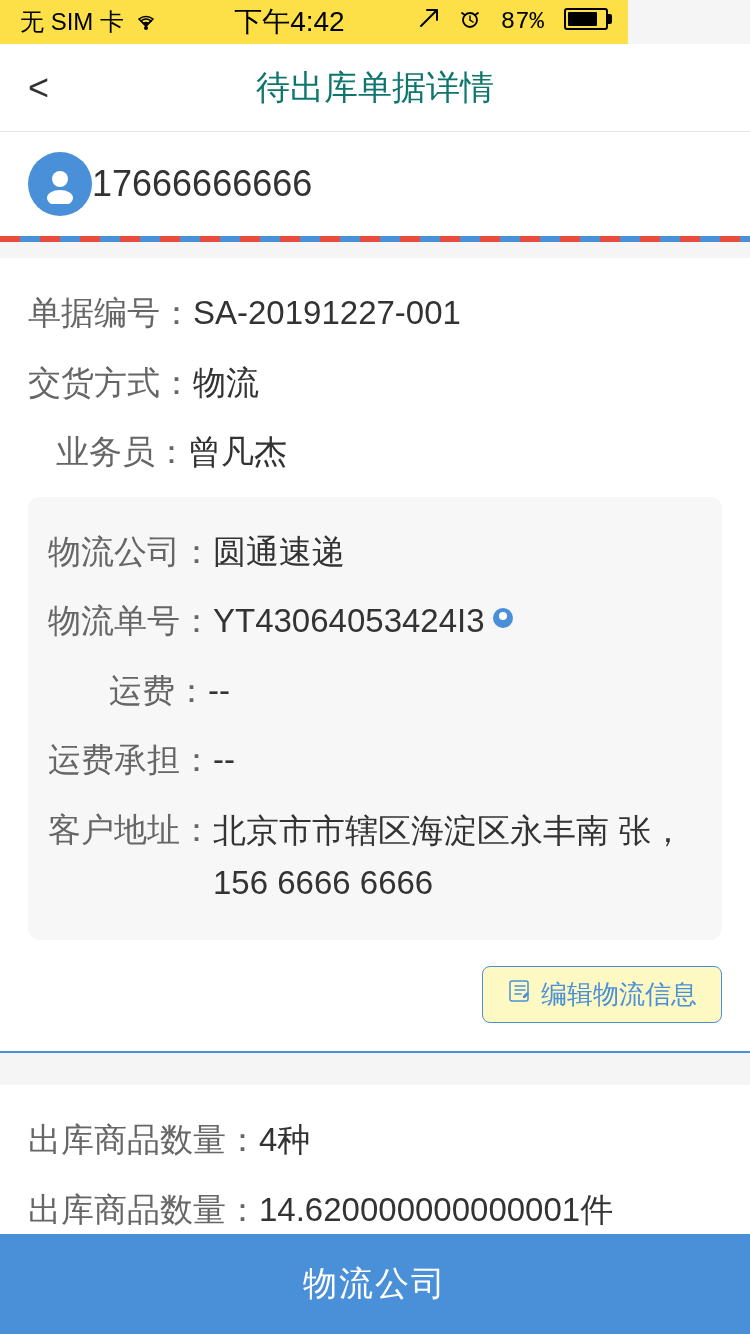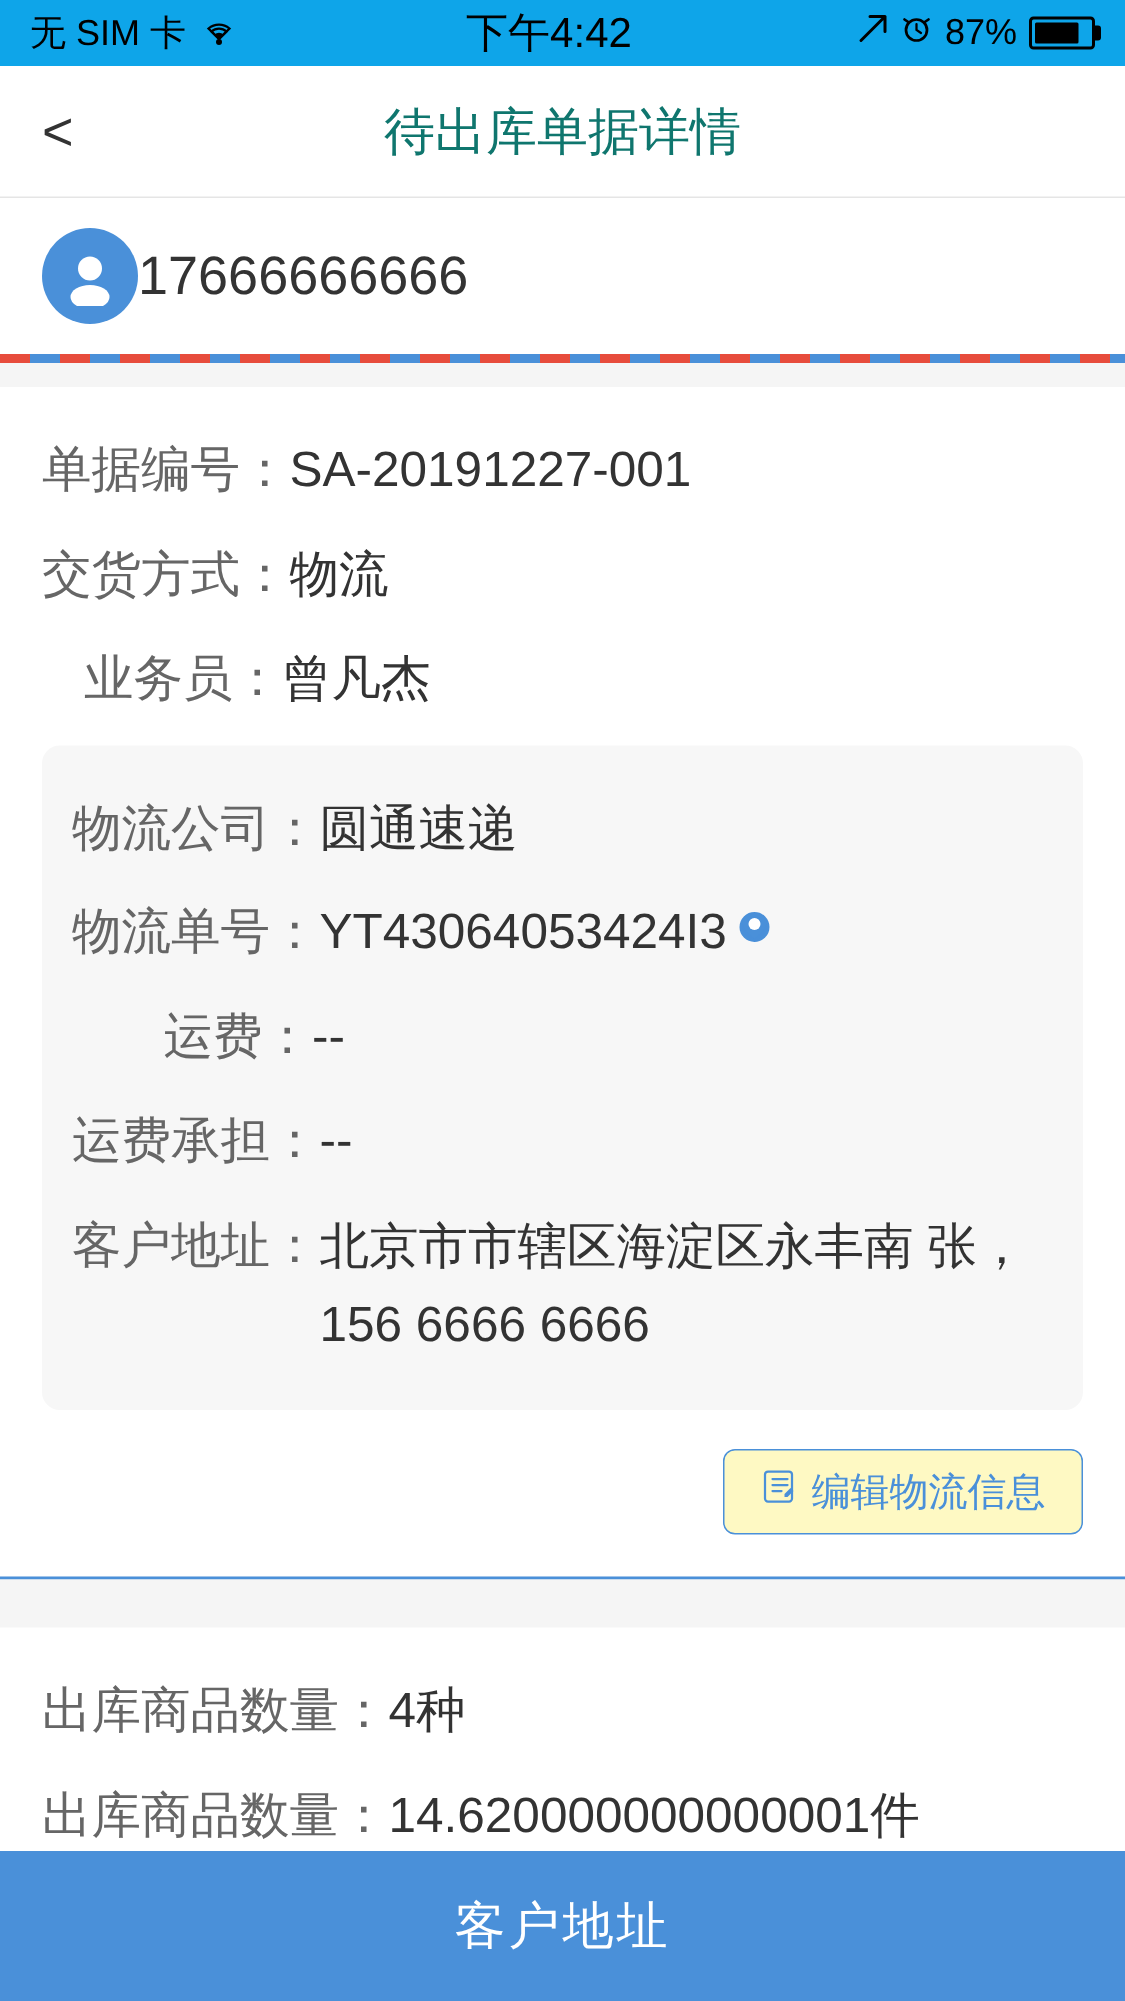"无 SIM 卡" .status-bar { background: #0ea5e9 -> #fde047; width: 750px -> 628px }
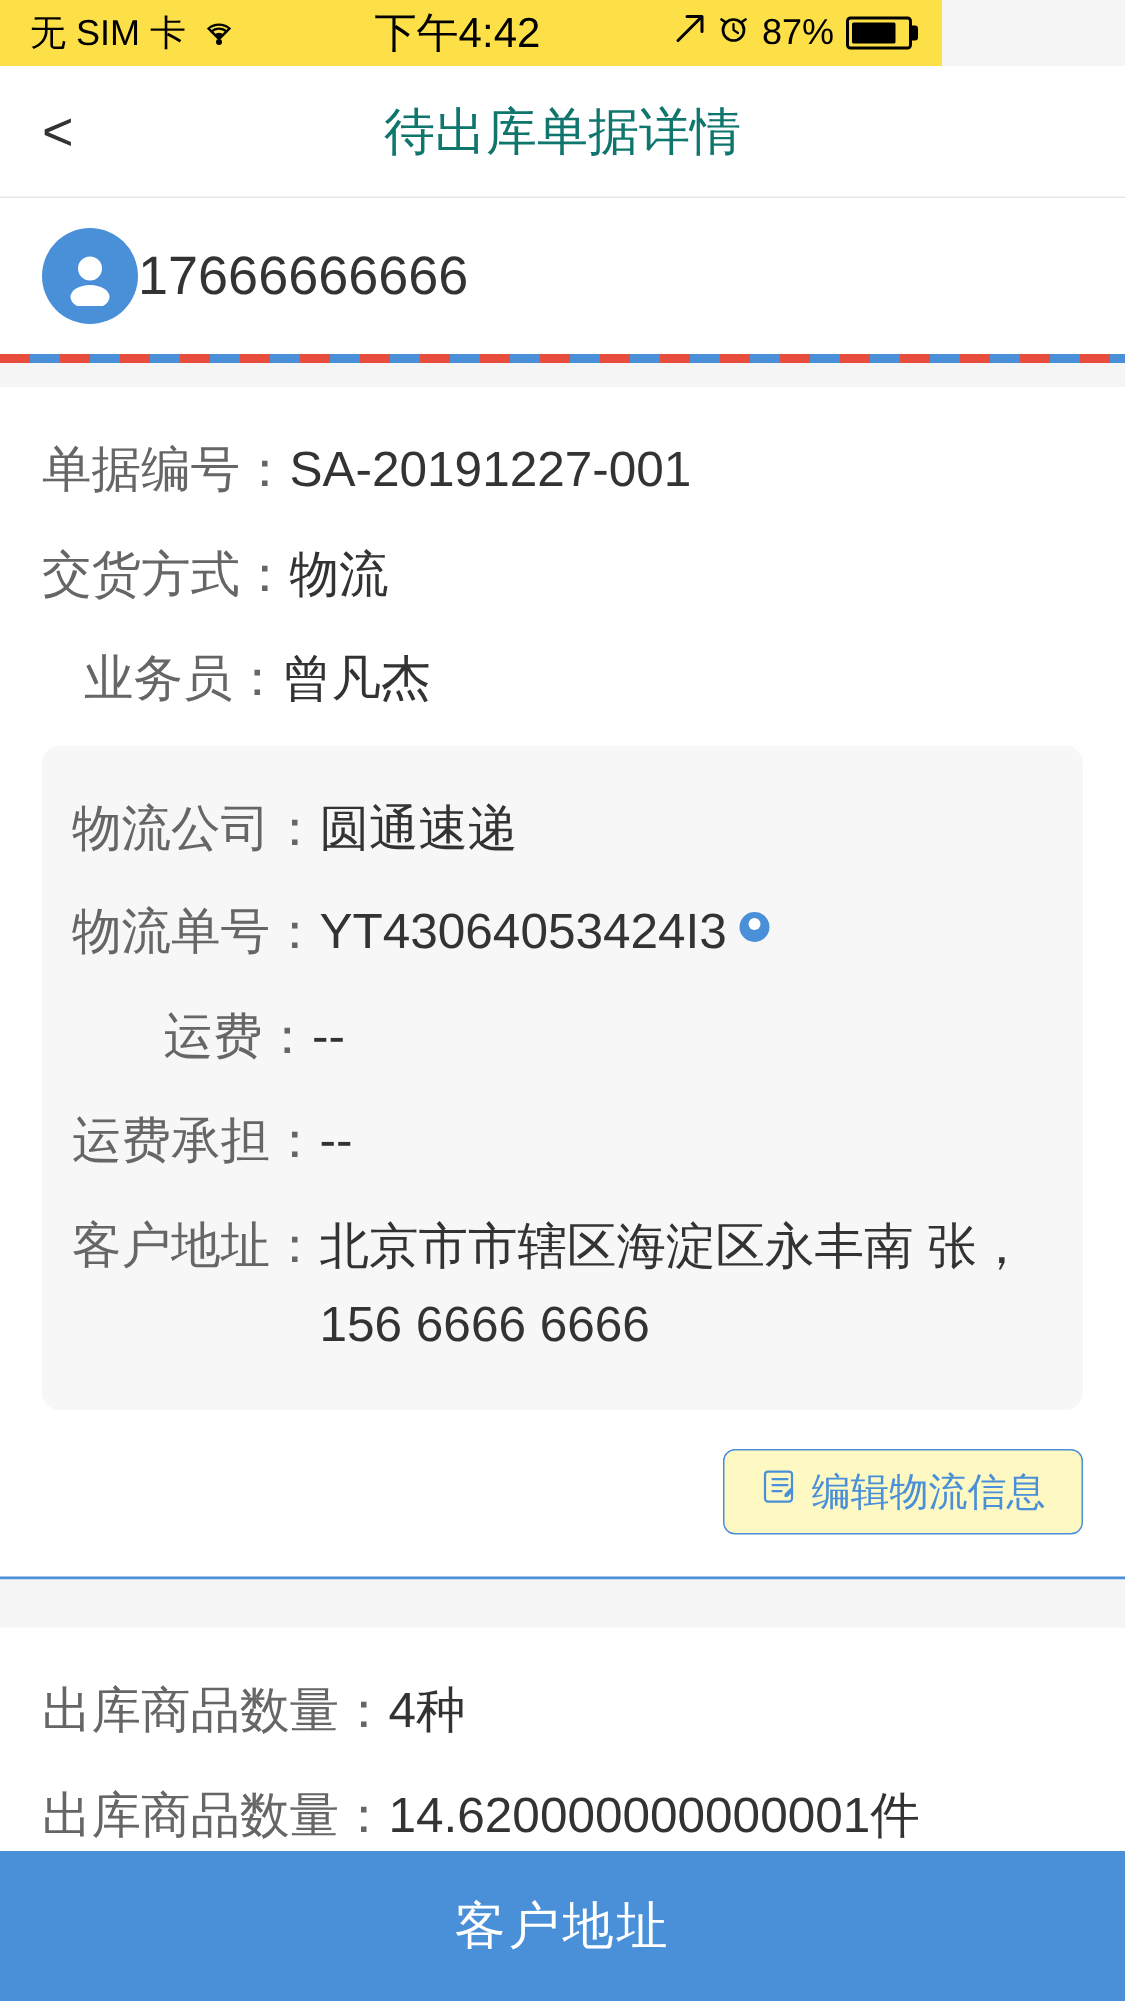"87%" .status-right { align-items: center -> none; font-family: none -> Liberation Mono, monospace; gap: 8px -> 20px }
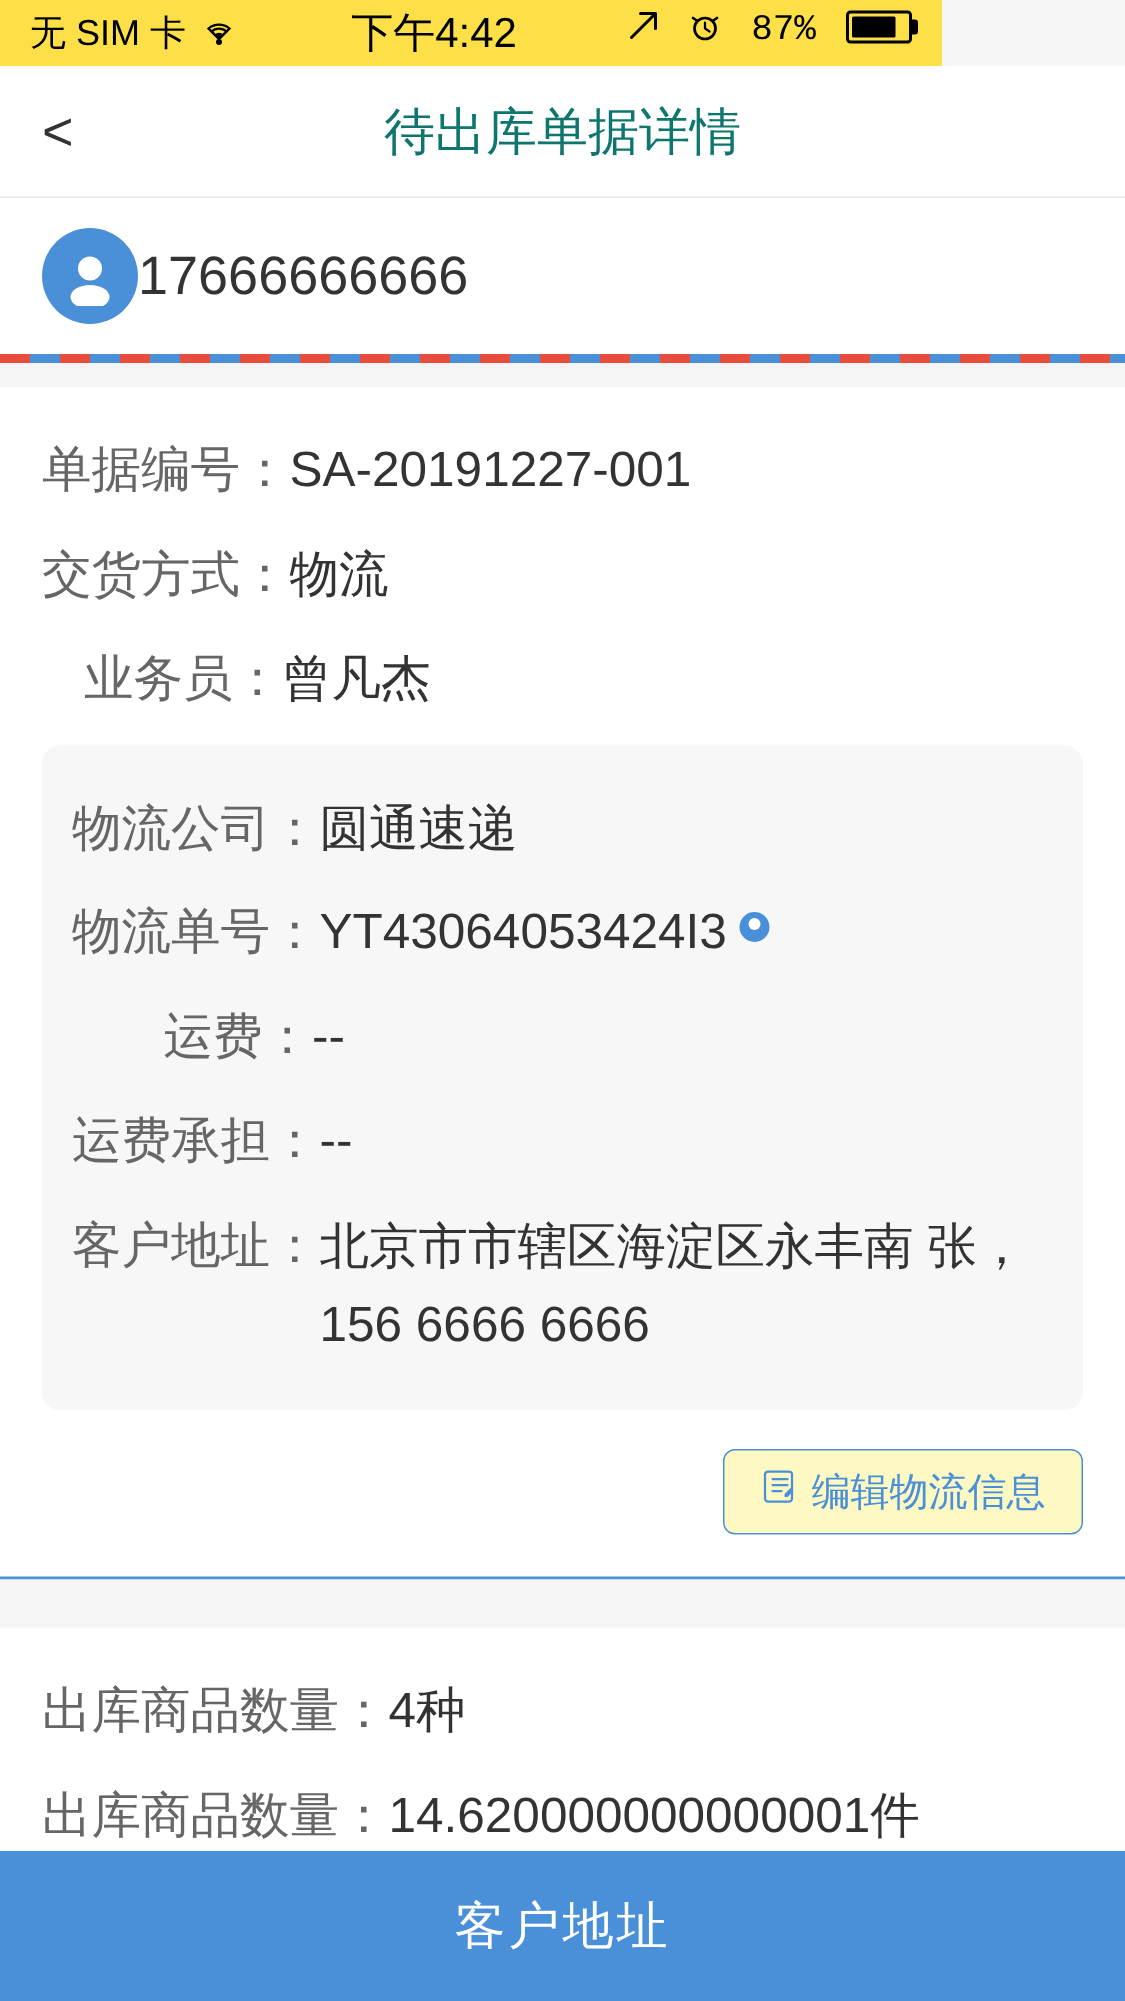"客户地址" button.confirm-btn { text: 客户地址 -> 物流公司 }
